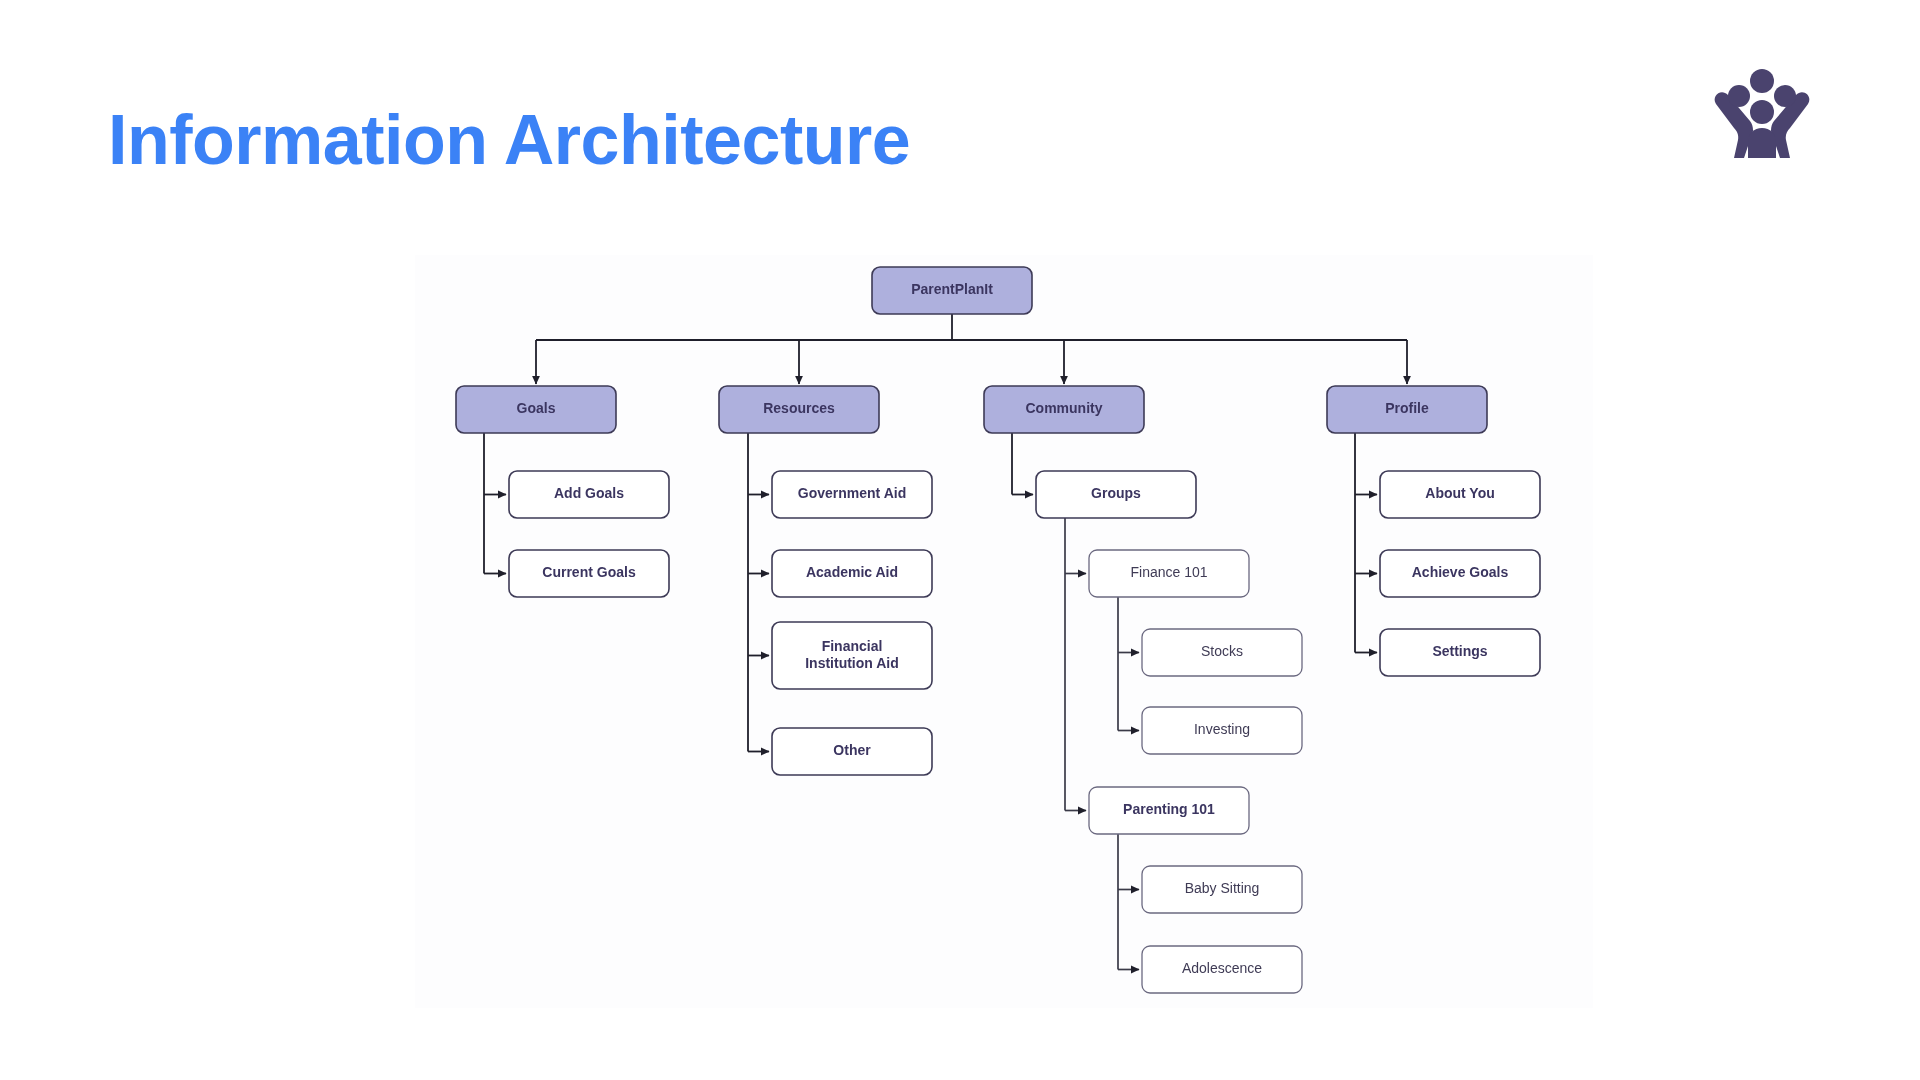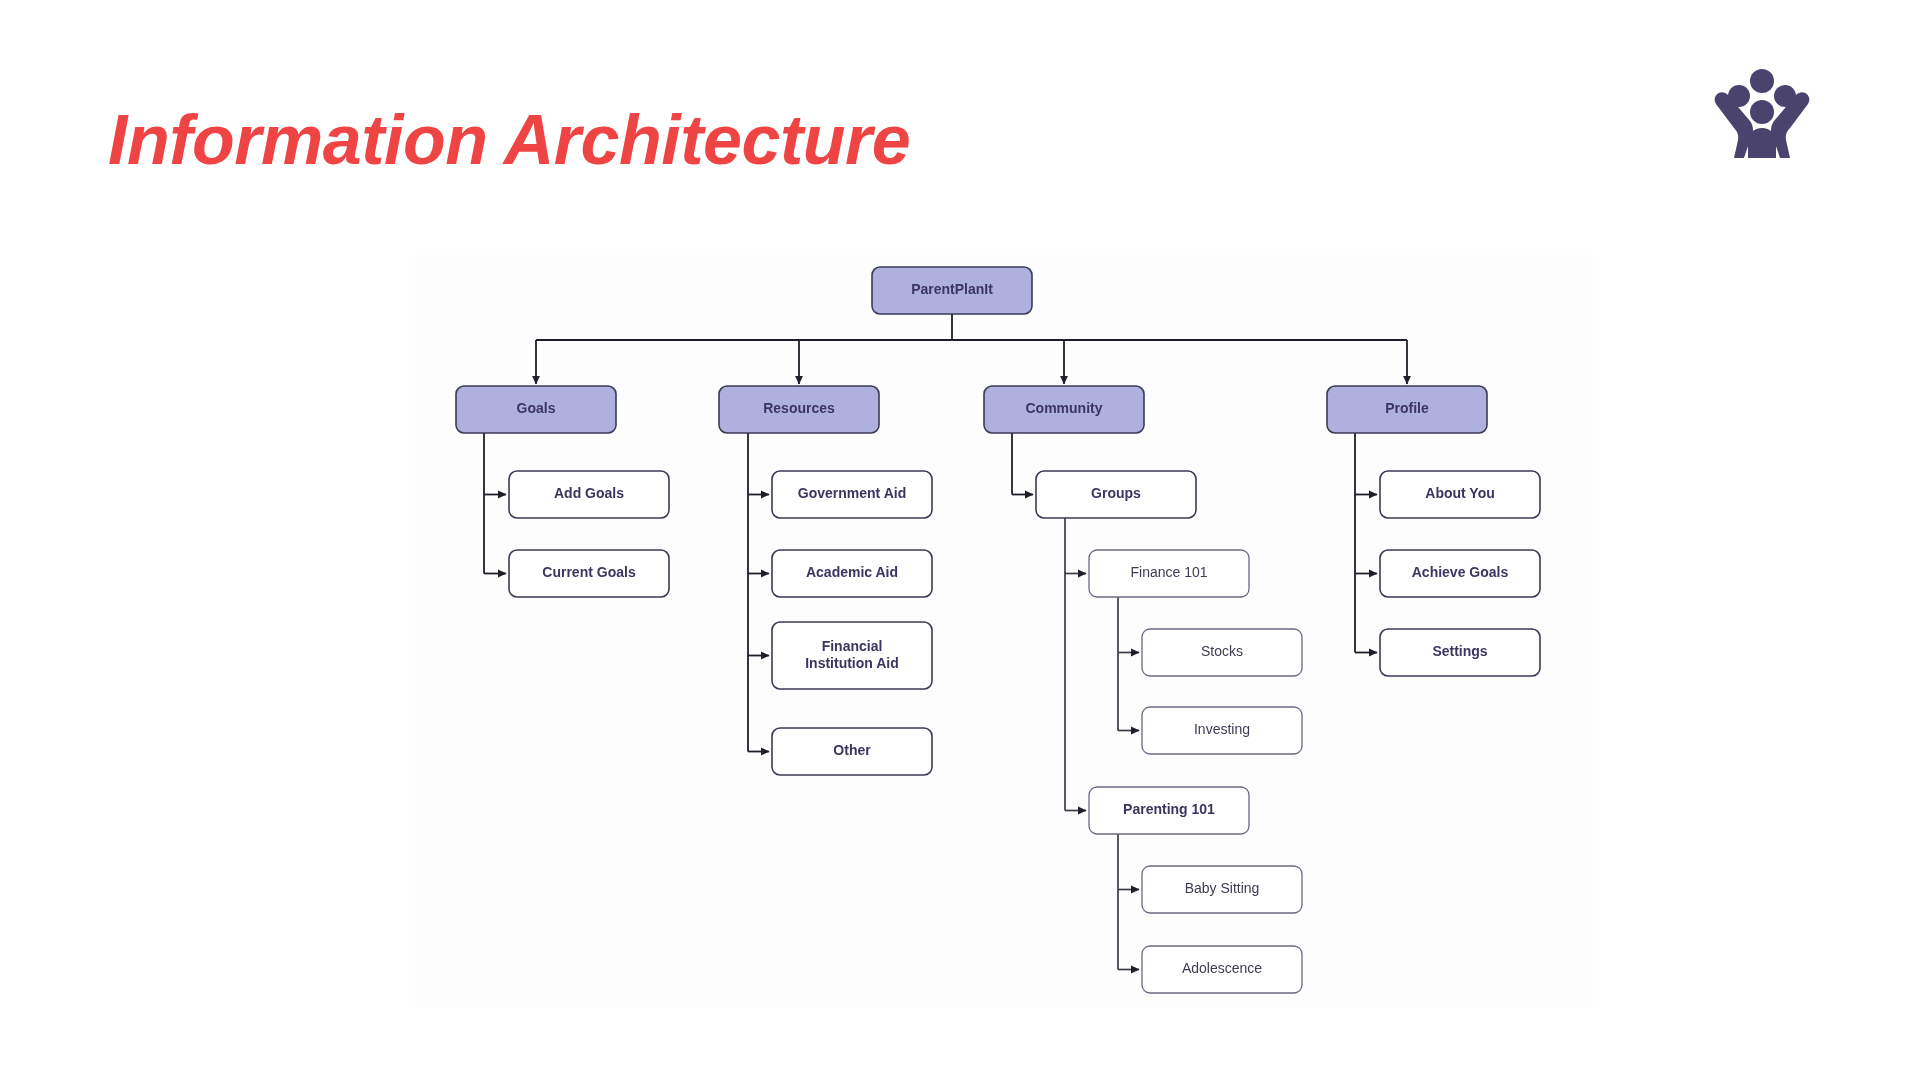"Information Architecture" #page-title { color: #ef4444 -> #3b82f6; font-style: italic -> none }
